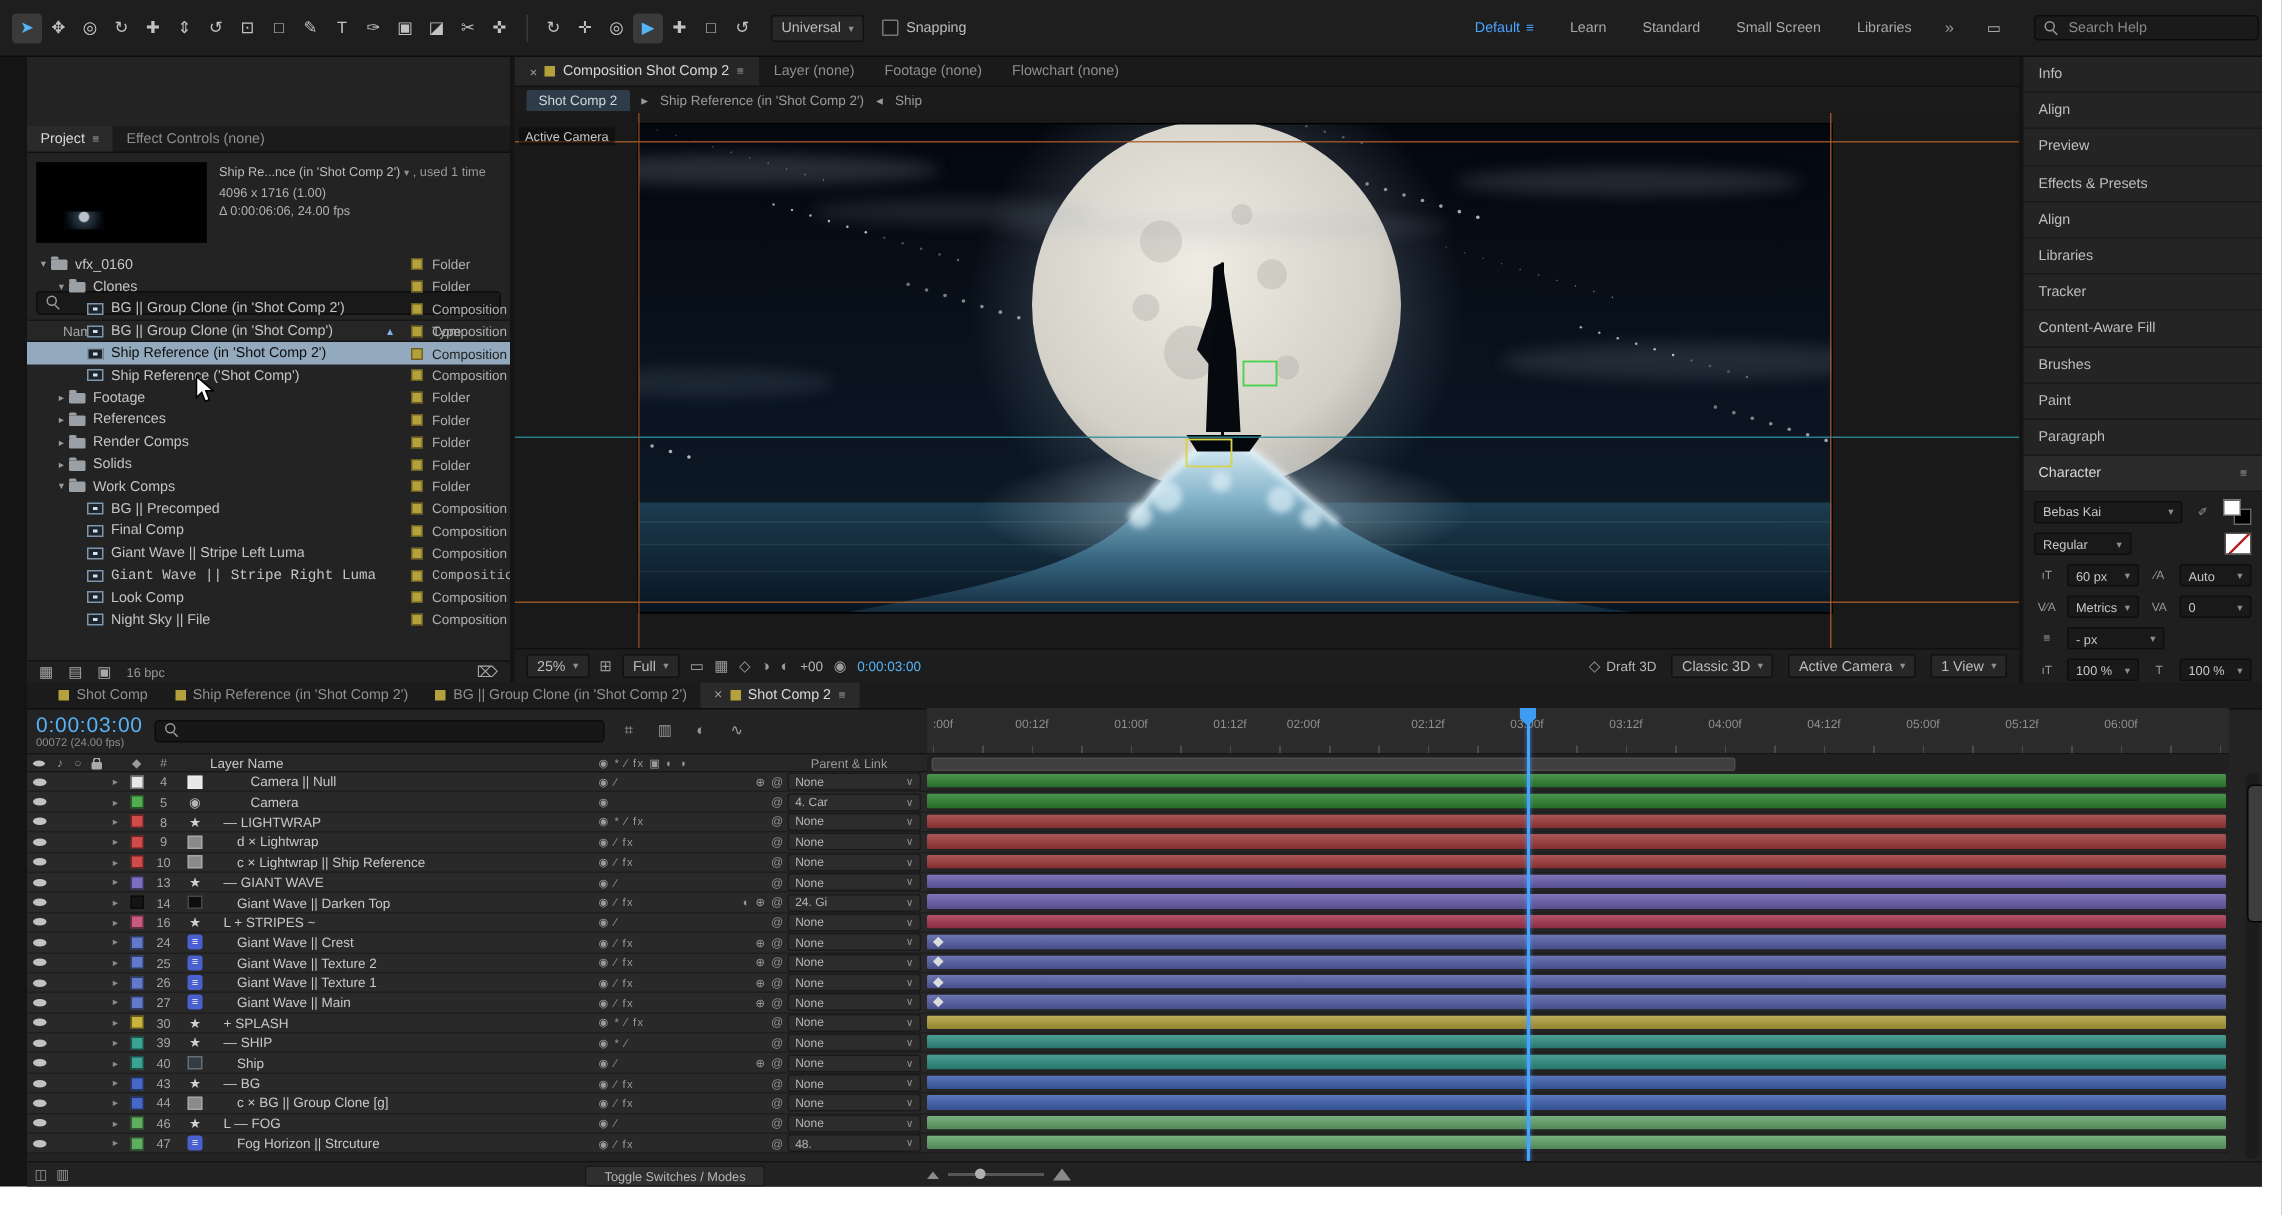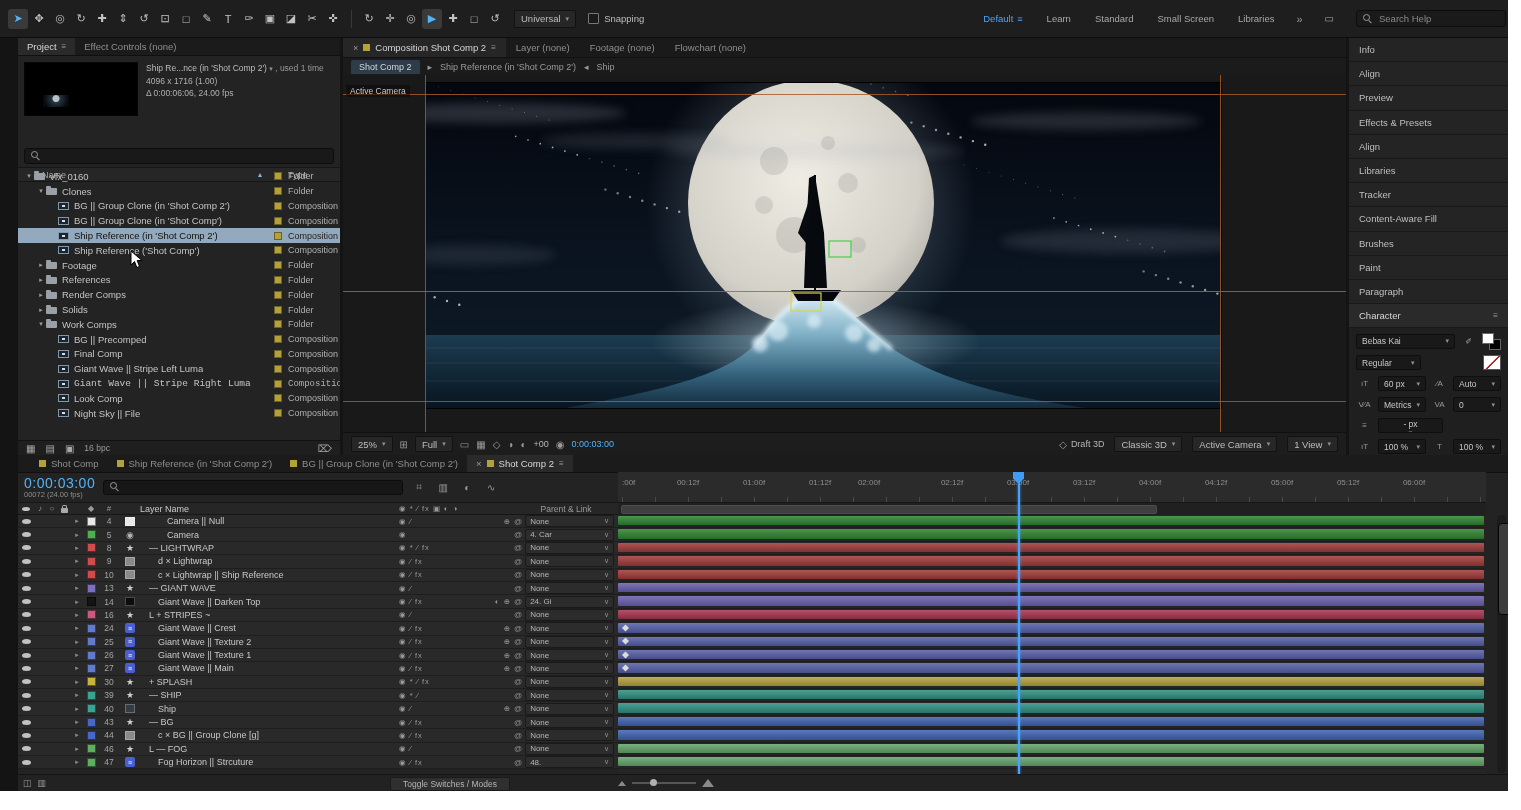"Project" .tabstrip { margin-top: none -> 46px }
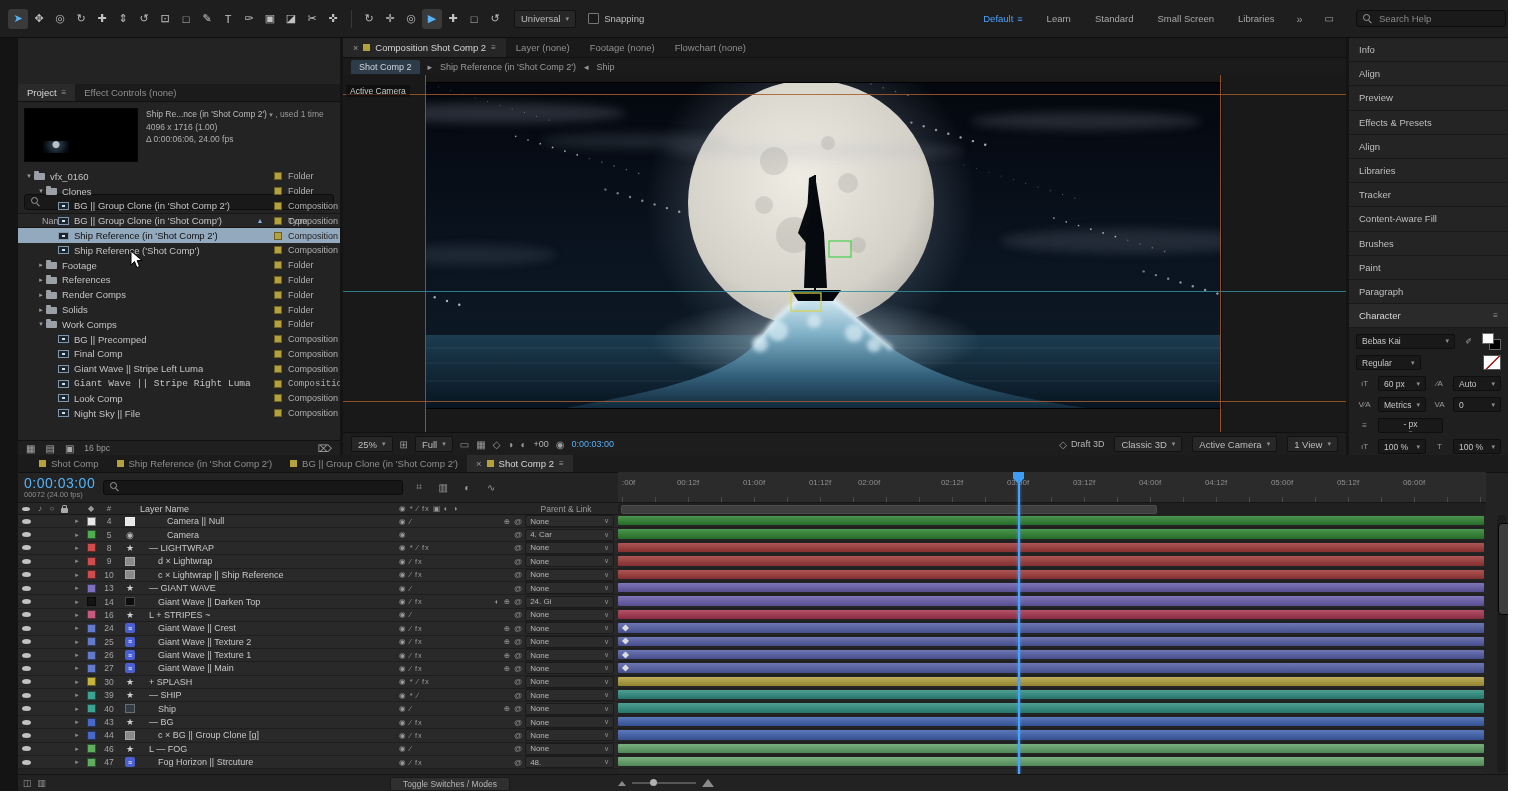"- px" span.ch-sel { flex-direction: column -> none }
